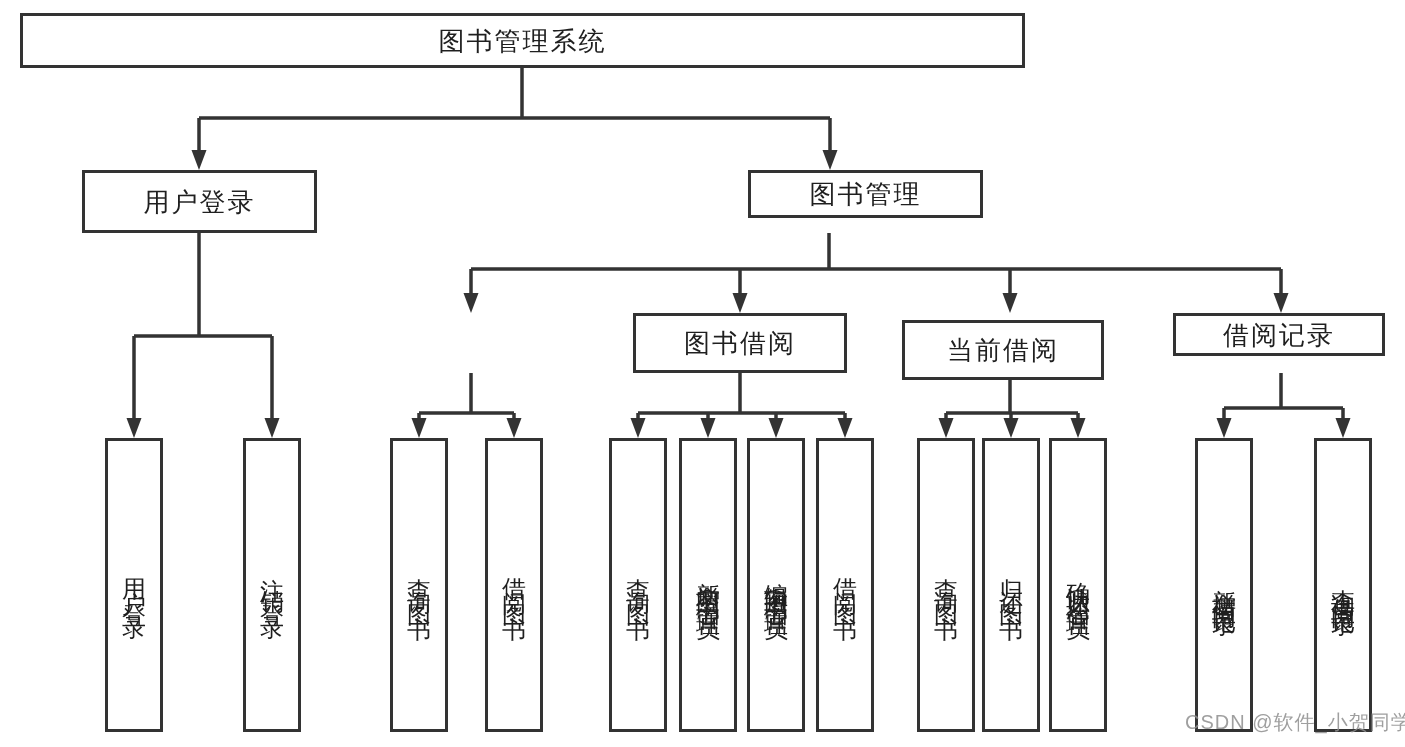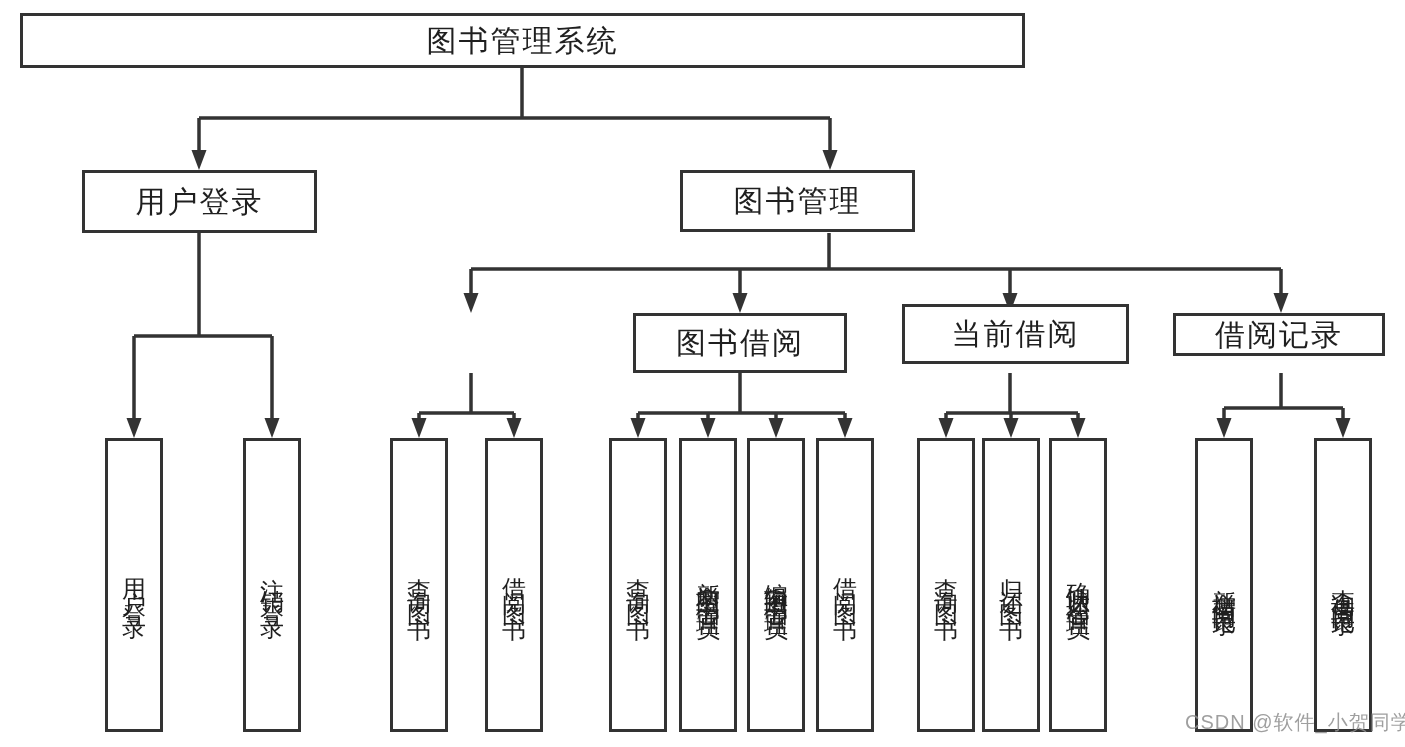"图书管理系统" .h-text { font-size: 30px -> 26px }
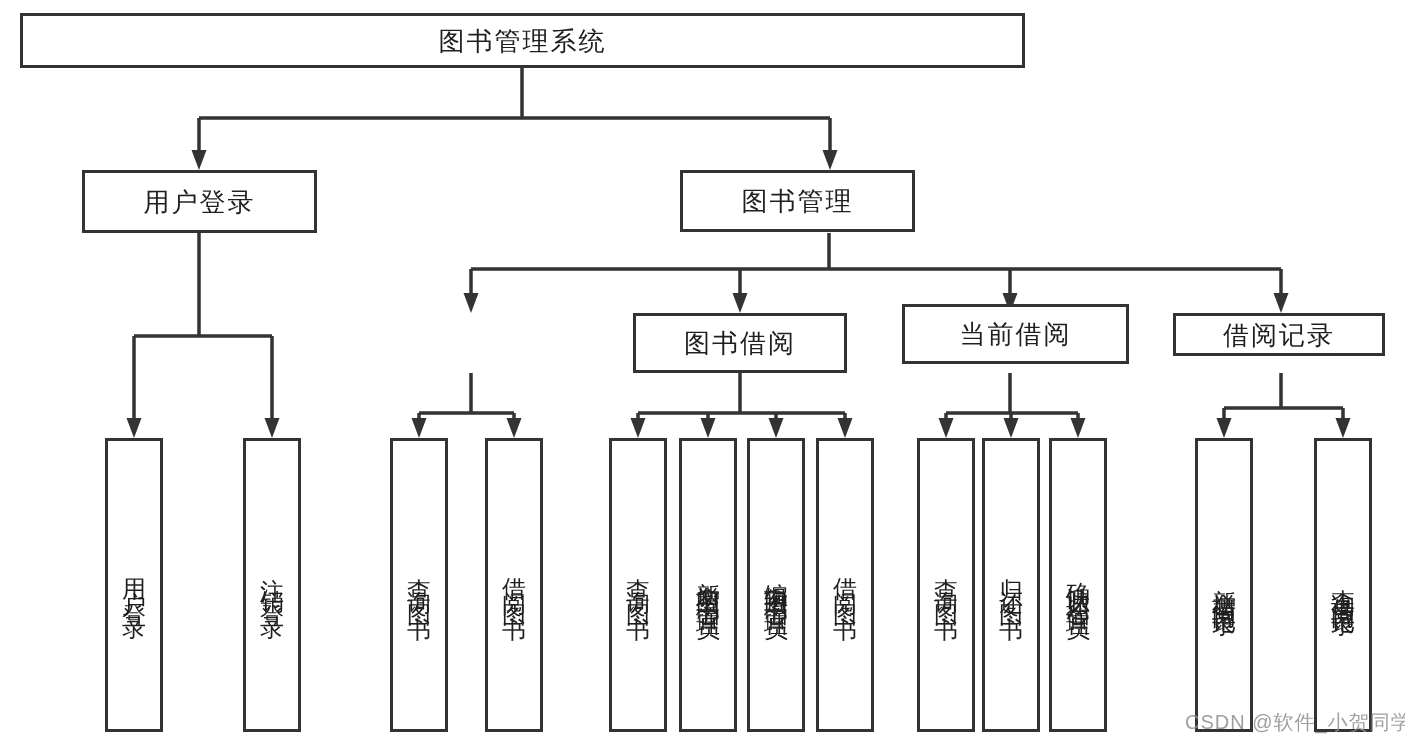"图书管理" div.node { height: 62px -> 48px; left: 680px -> 748px }
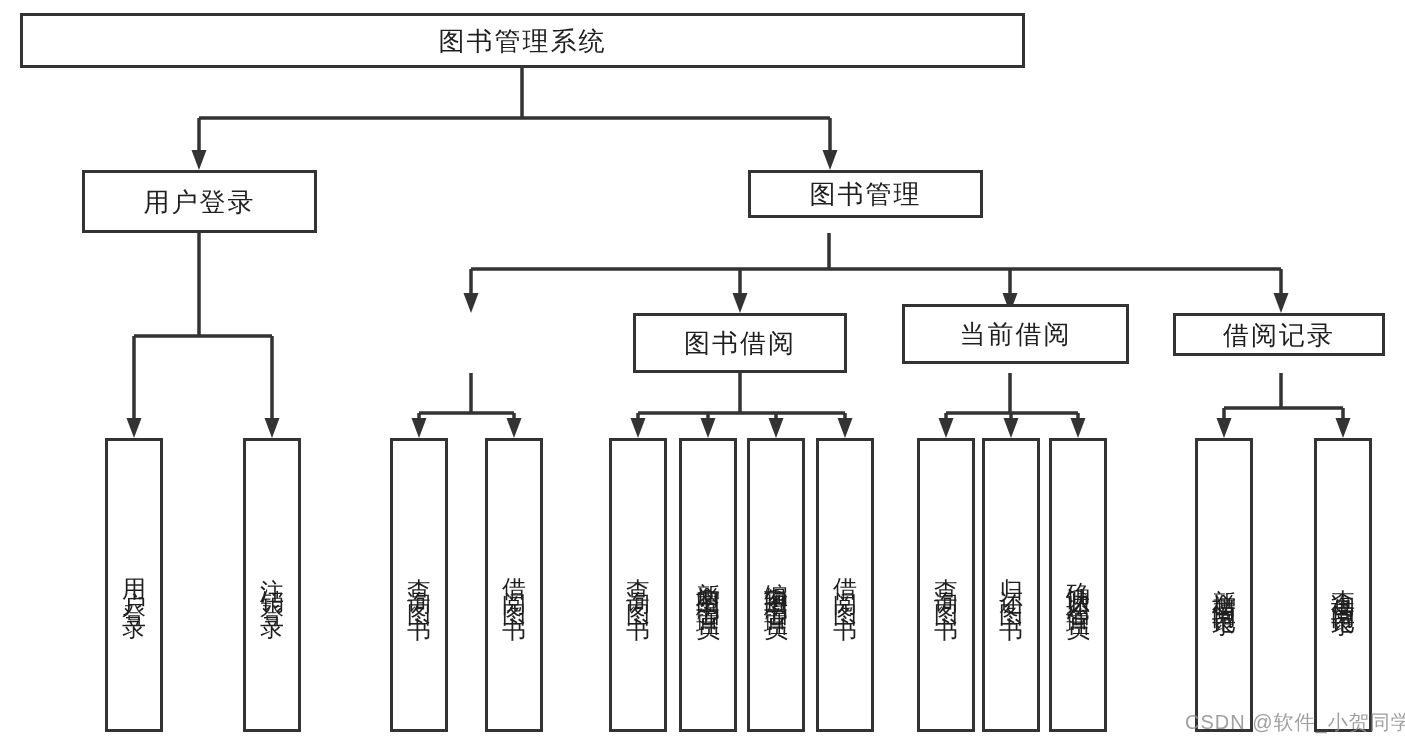"当前借阅" div.node { top: 304px -> 320px; width: 227px -> 202px }
